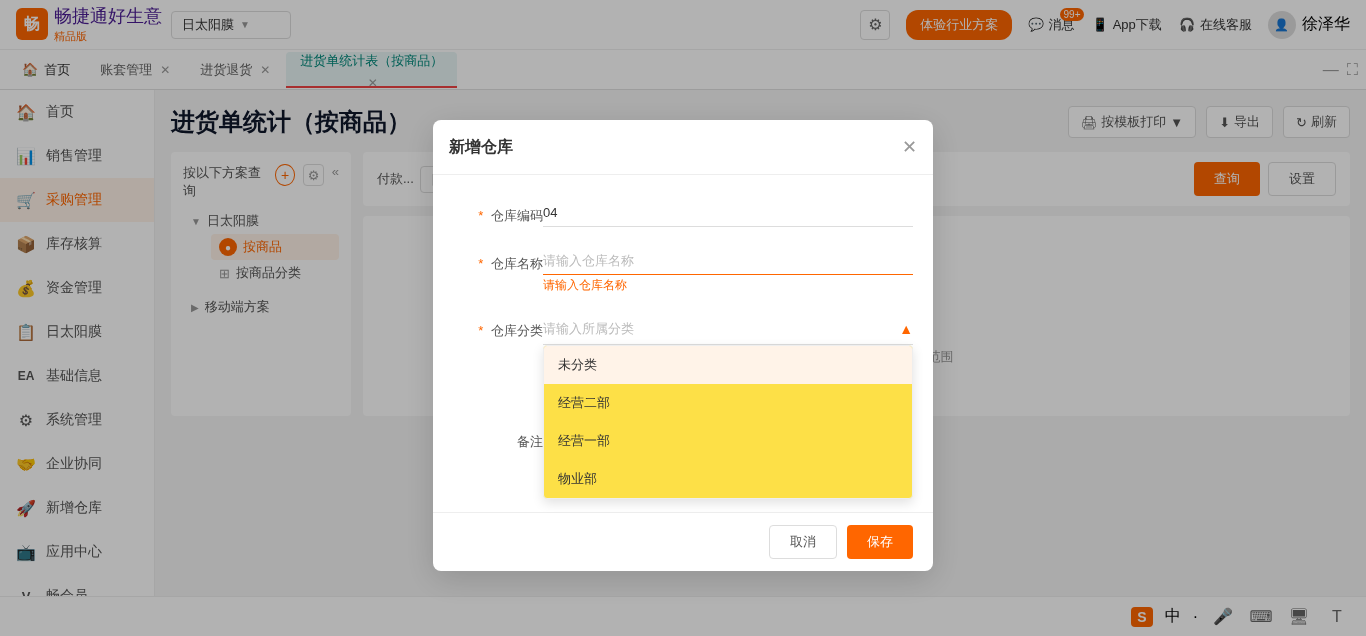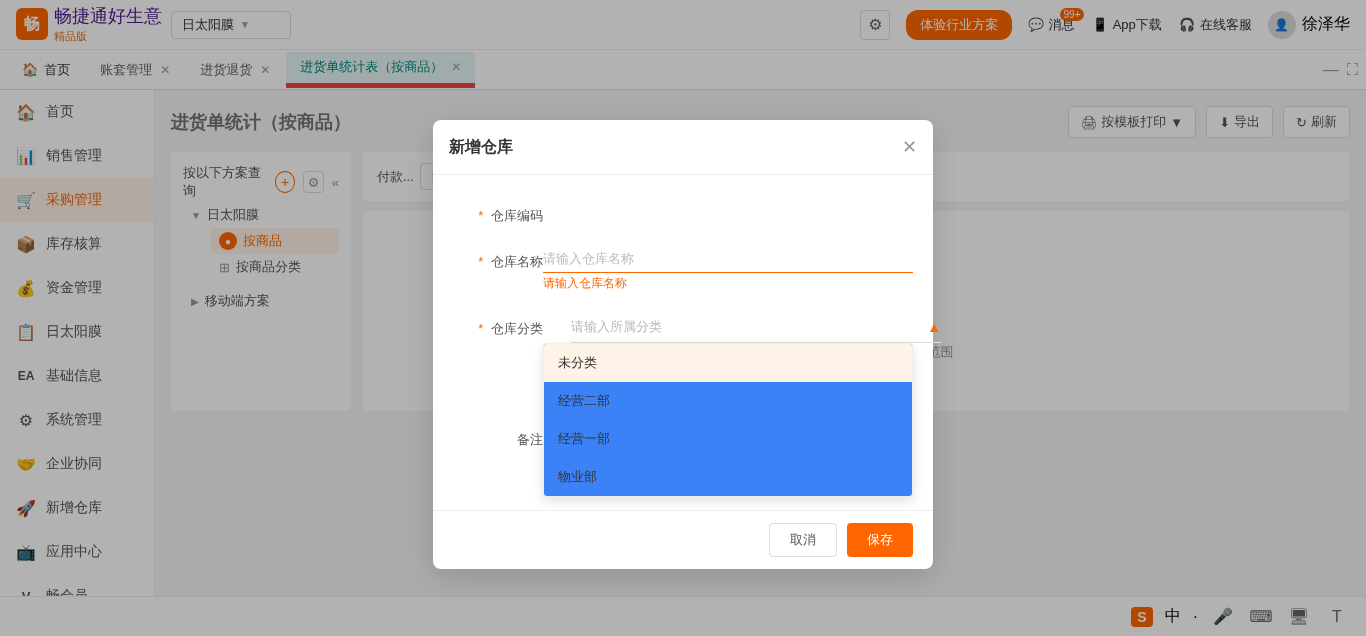"进货单统计表（按商品）" .tab-item.active { border-bottom: 5px solid #ef4444 -> 2px solid #ef4444; flex-direction: none -> column }
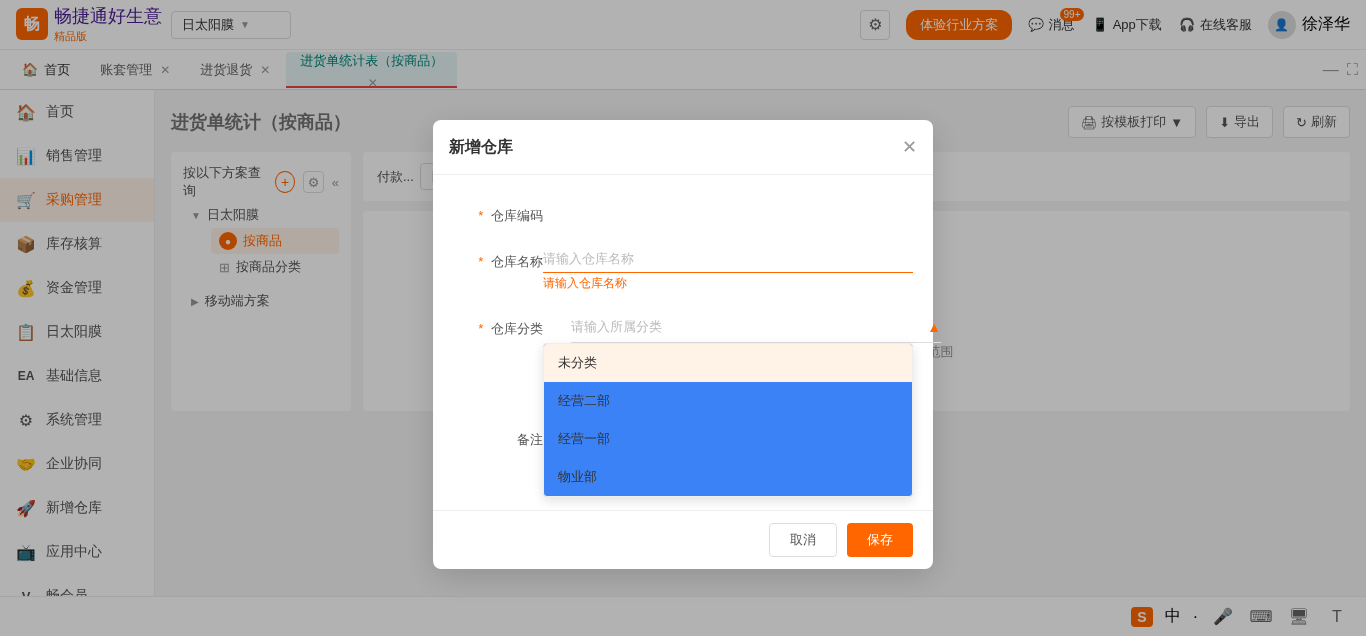"进货单统计（按商品）" .page-title { color: #737373 -> #0f172a; font-size: 18px -> 24px }
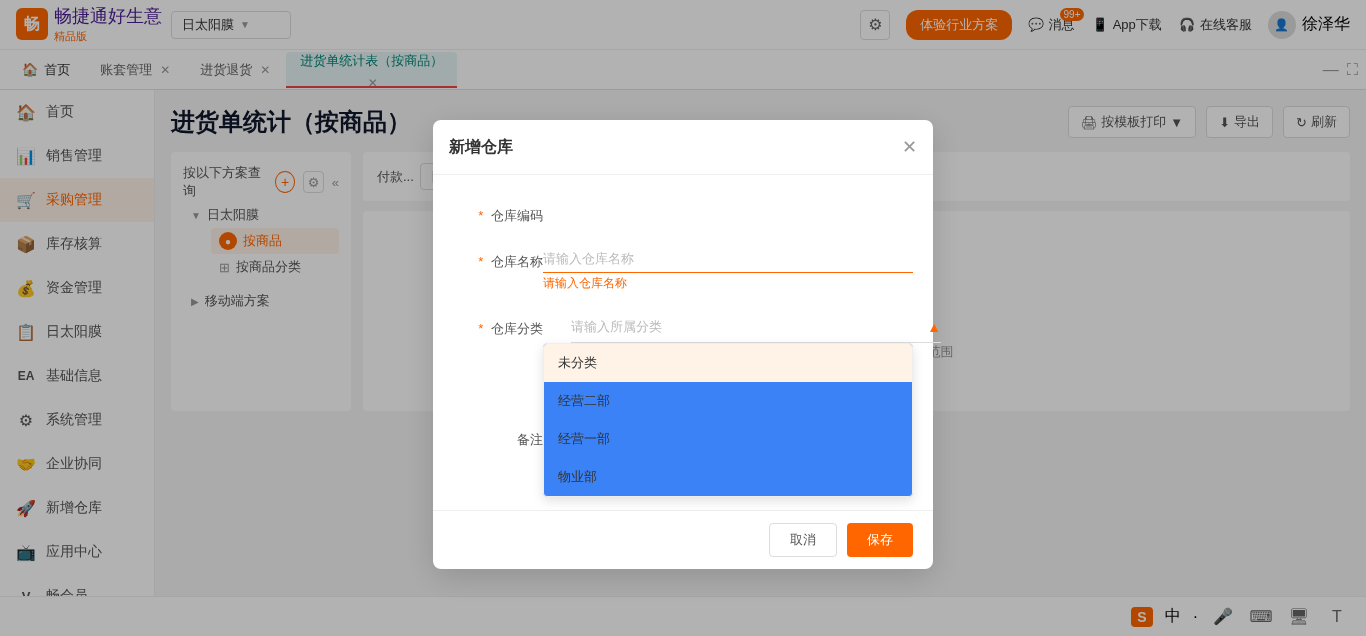"按以下方案查询" .query-header { align-items: center -> none; margin-bottom: 2px -> 8px }
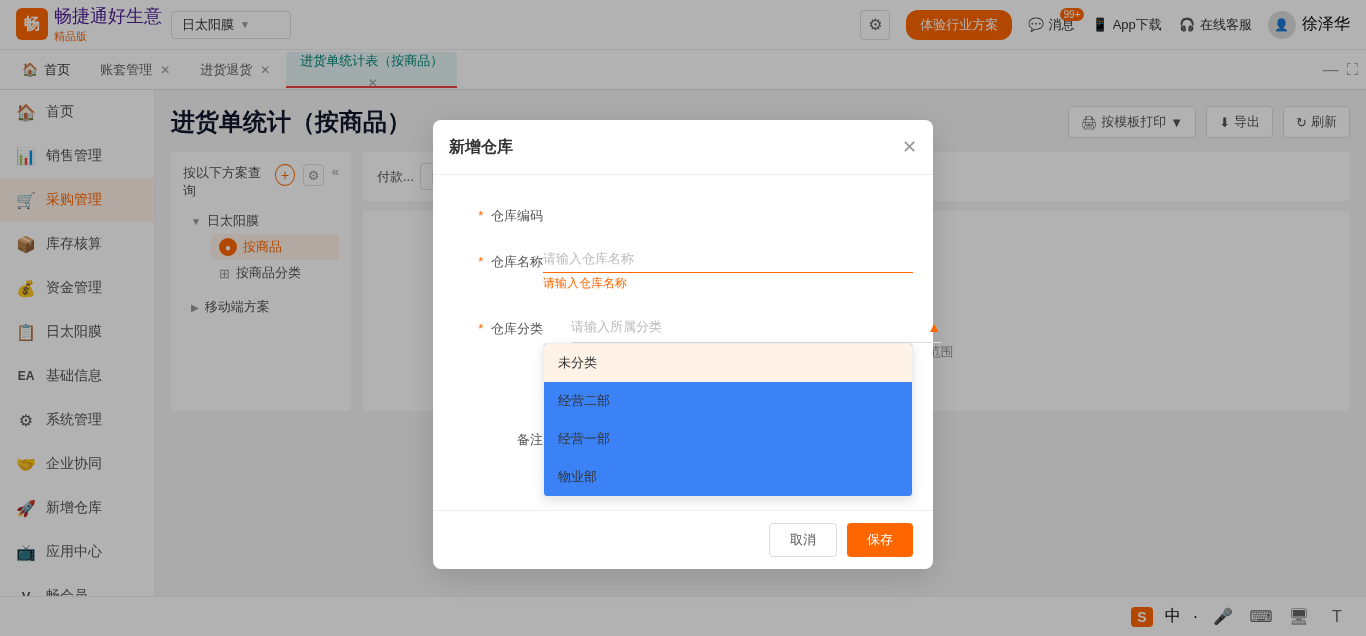"查询" div { html: none -> <div> <button>查询</button> <button>设置</button> </div> }
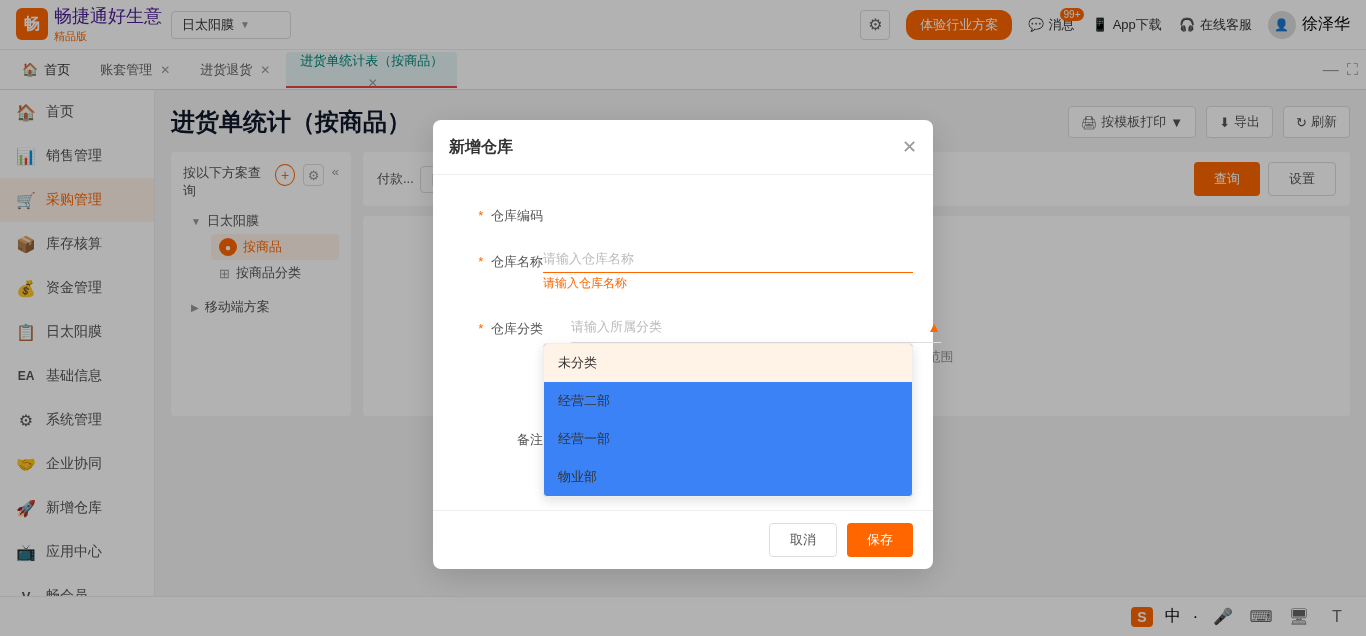"04" div.form-control-wrap { html: none -> <div> <input> </div> }
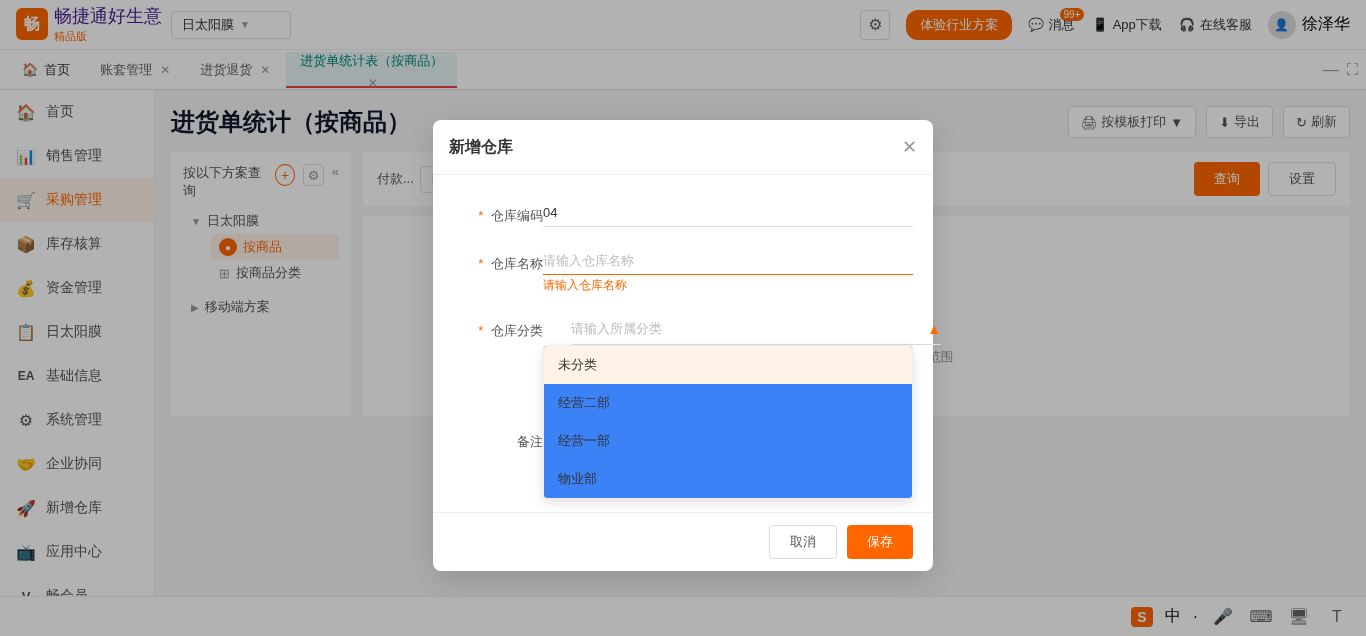"请输入所属分类" .form-input-box { margin-left: 28px -> none }
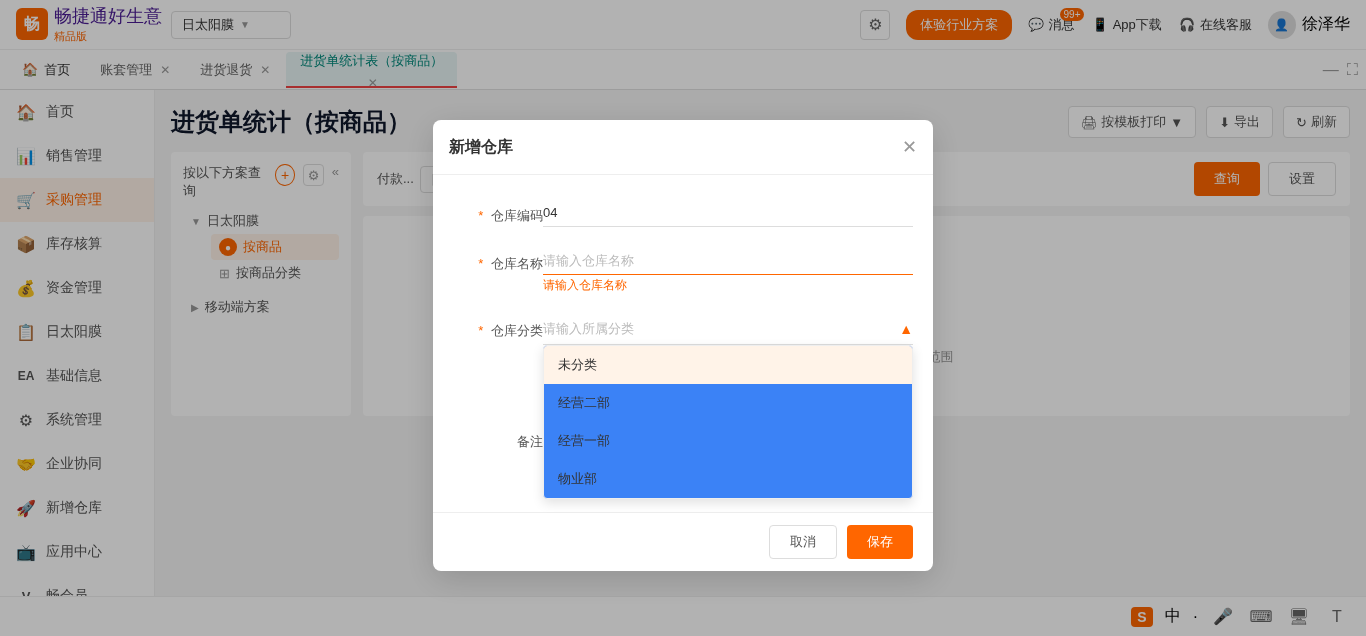"未分类" .dropdown-list { background: #3b82f6 -> #fde047 }
